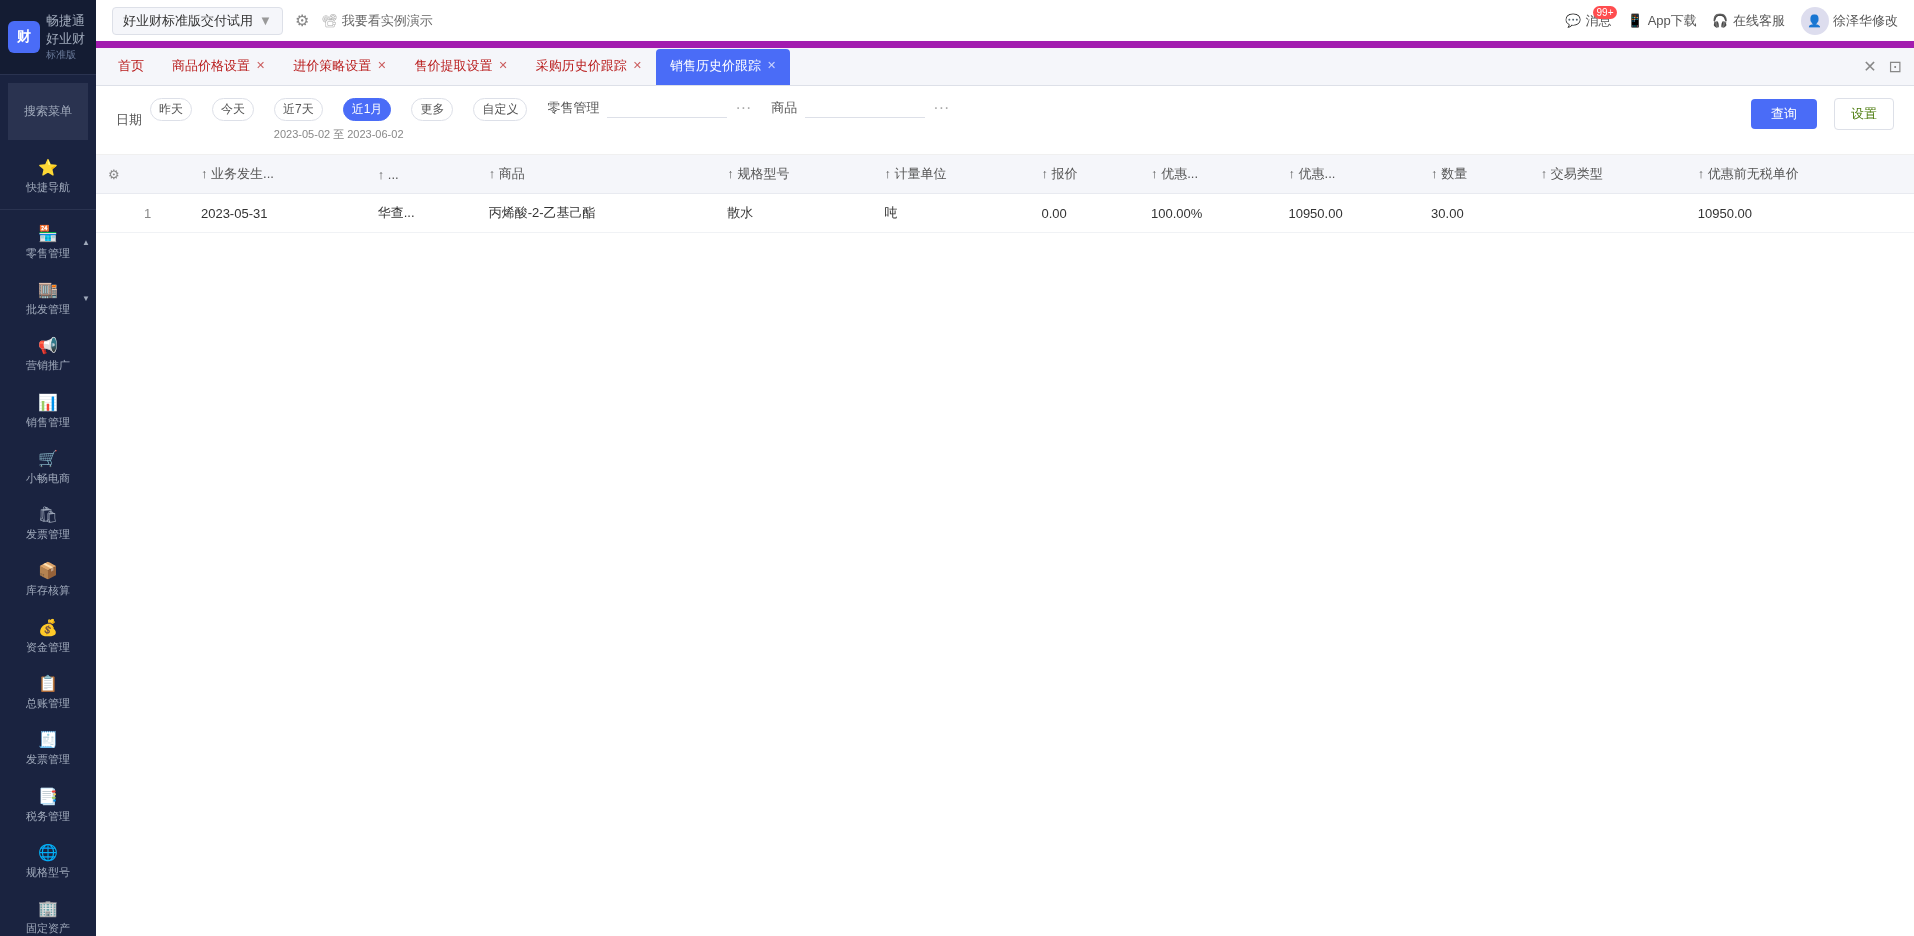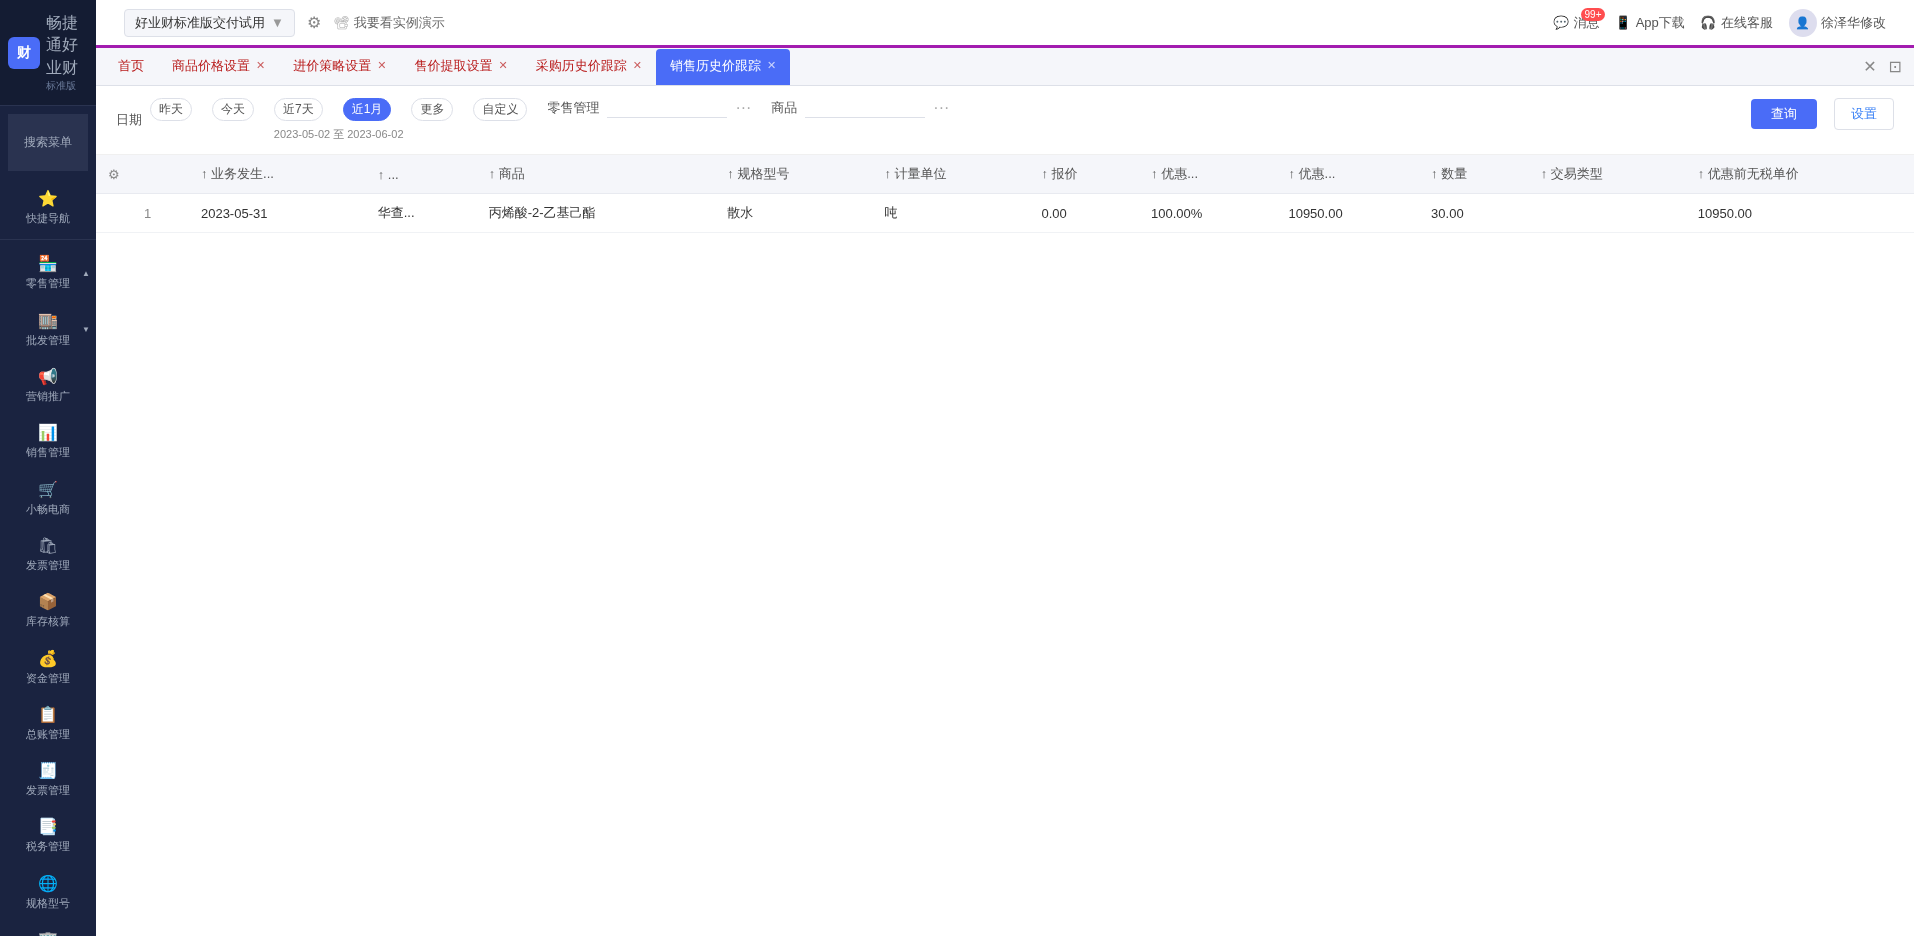"畅捷通好业财" .sidebar-logo-text { font-size: 16px -> 13px }
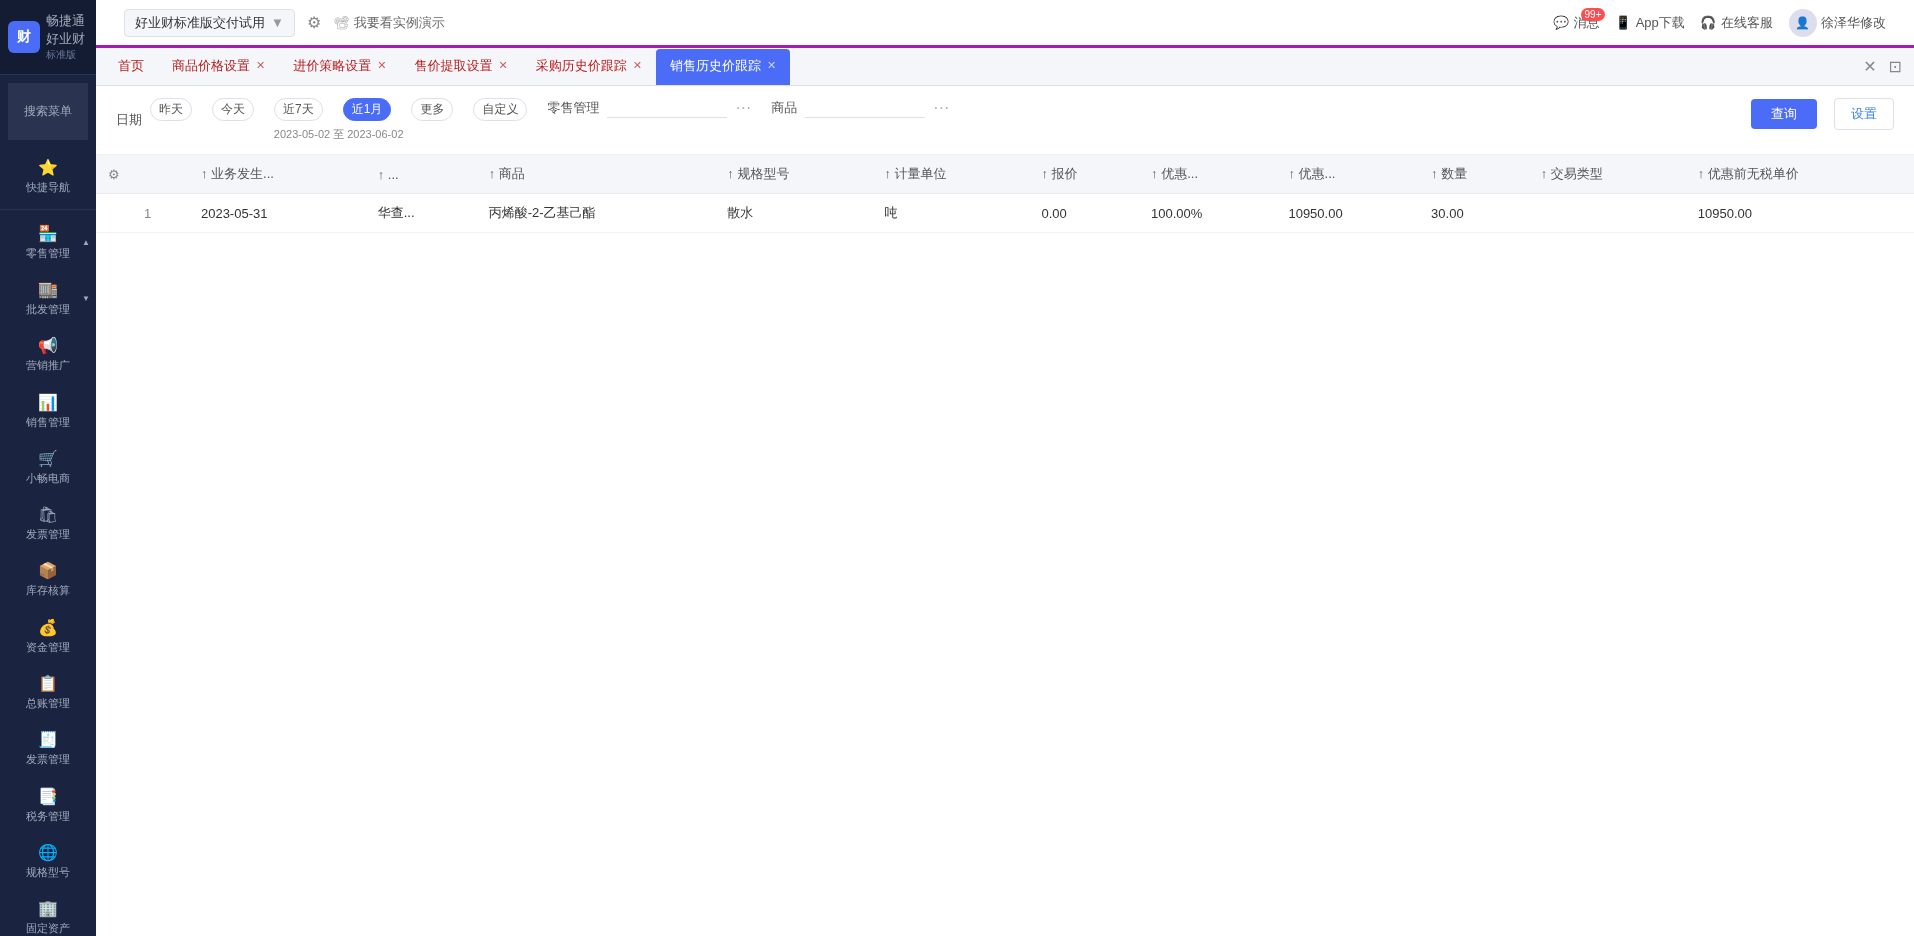"好业财标准版交付试用" .topbar { border-bottom: 3px solid #a21caf -> 7px solid #a21caf; padding: 0 28px -> 0 16px }
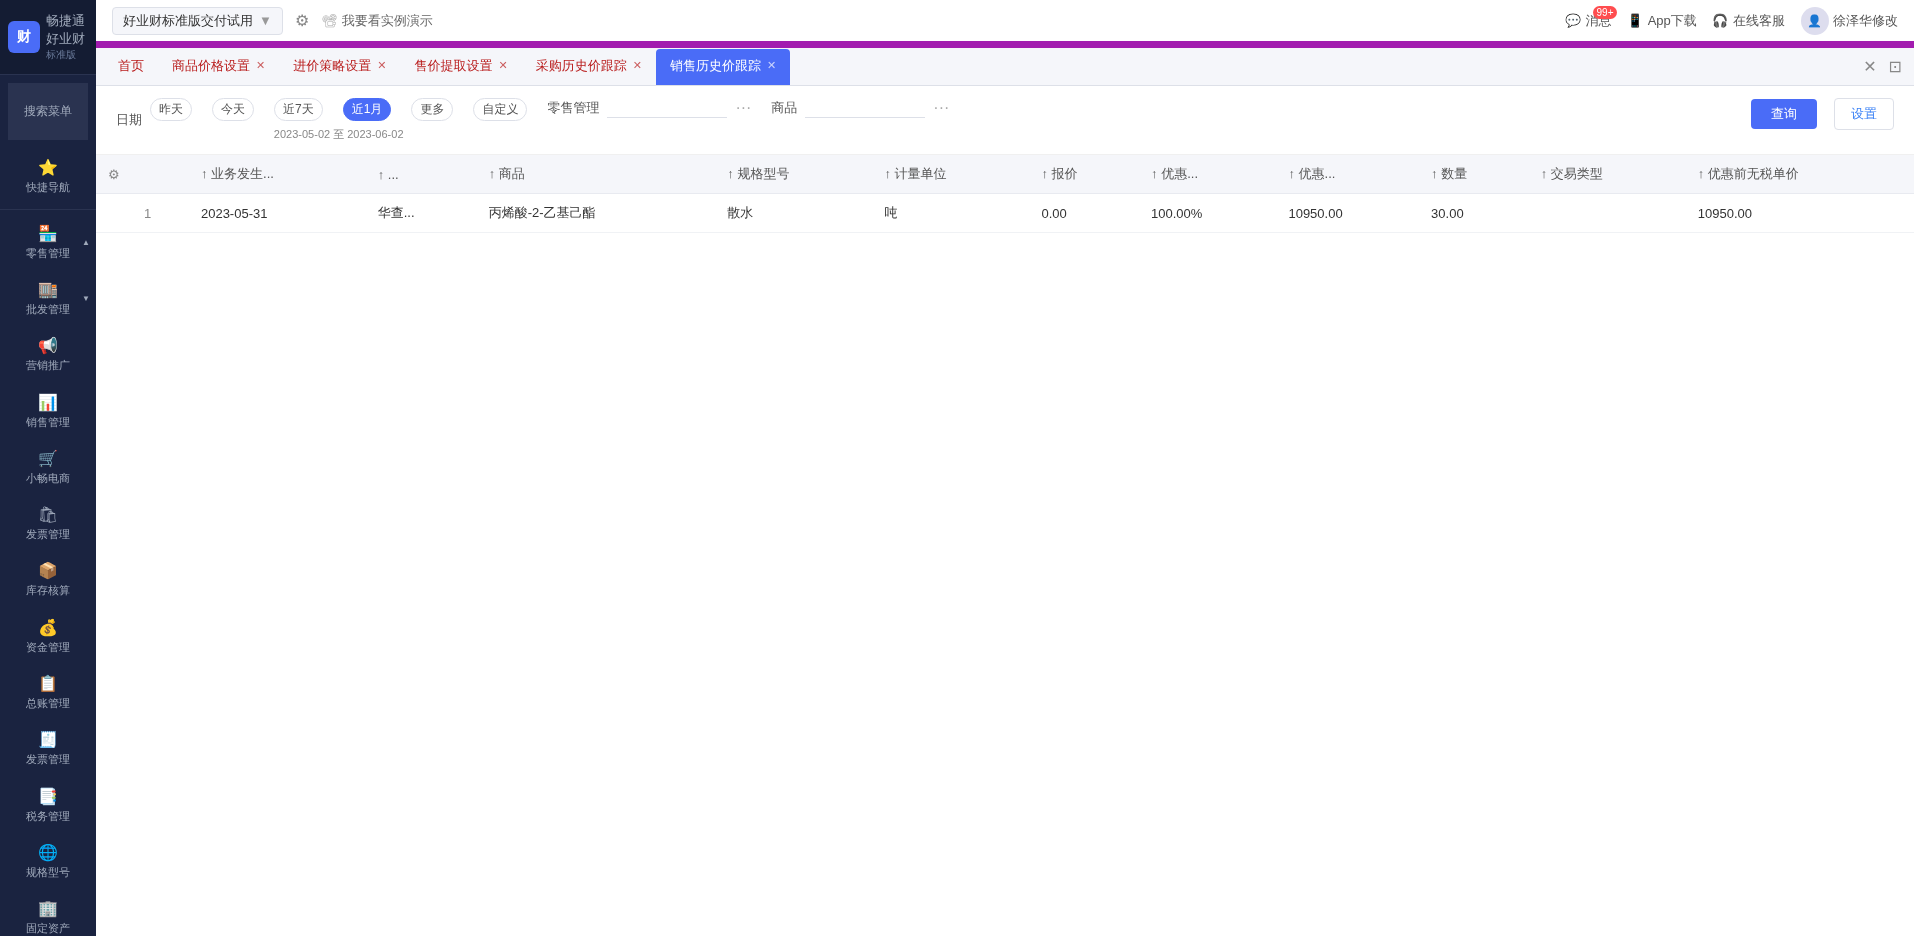"设置" .btn-default { color: #3b82f6 -> #4d7c0f }
